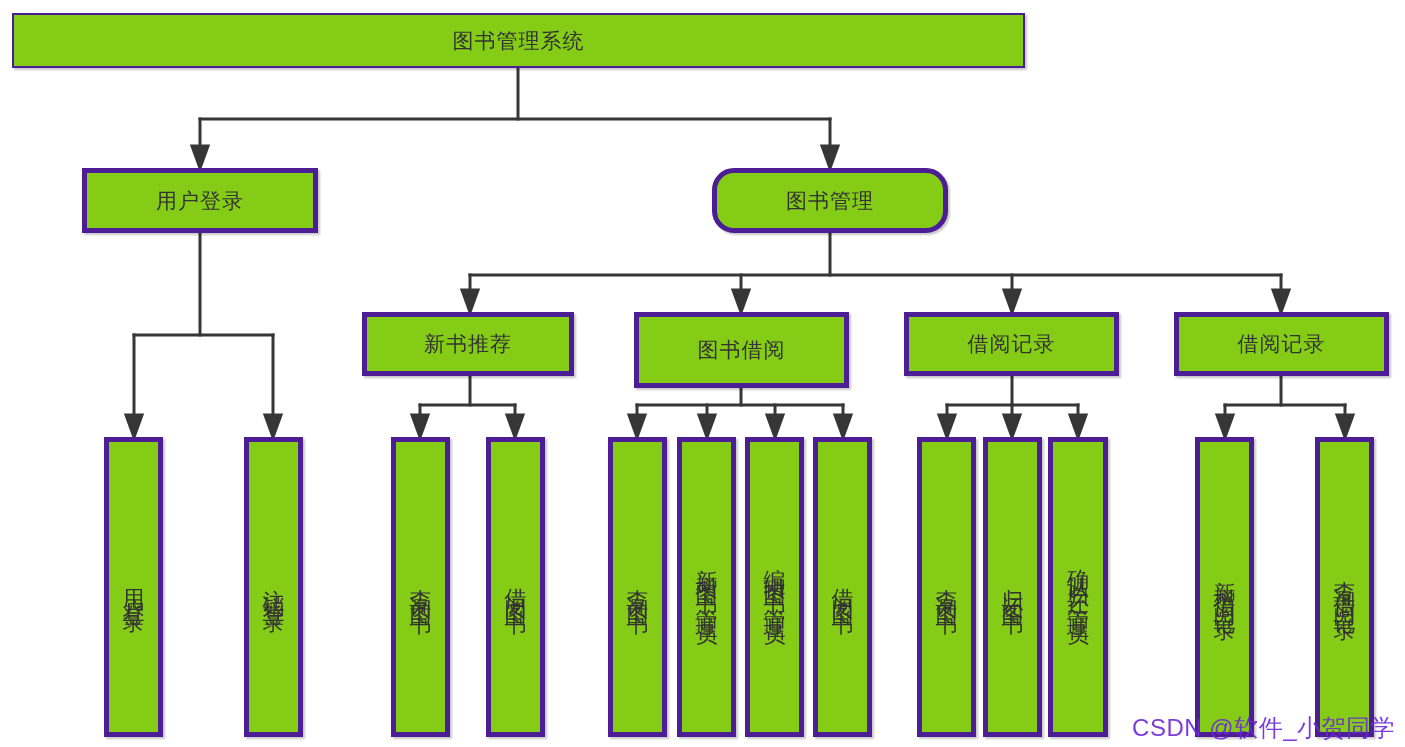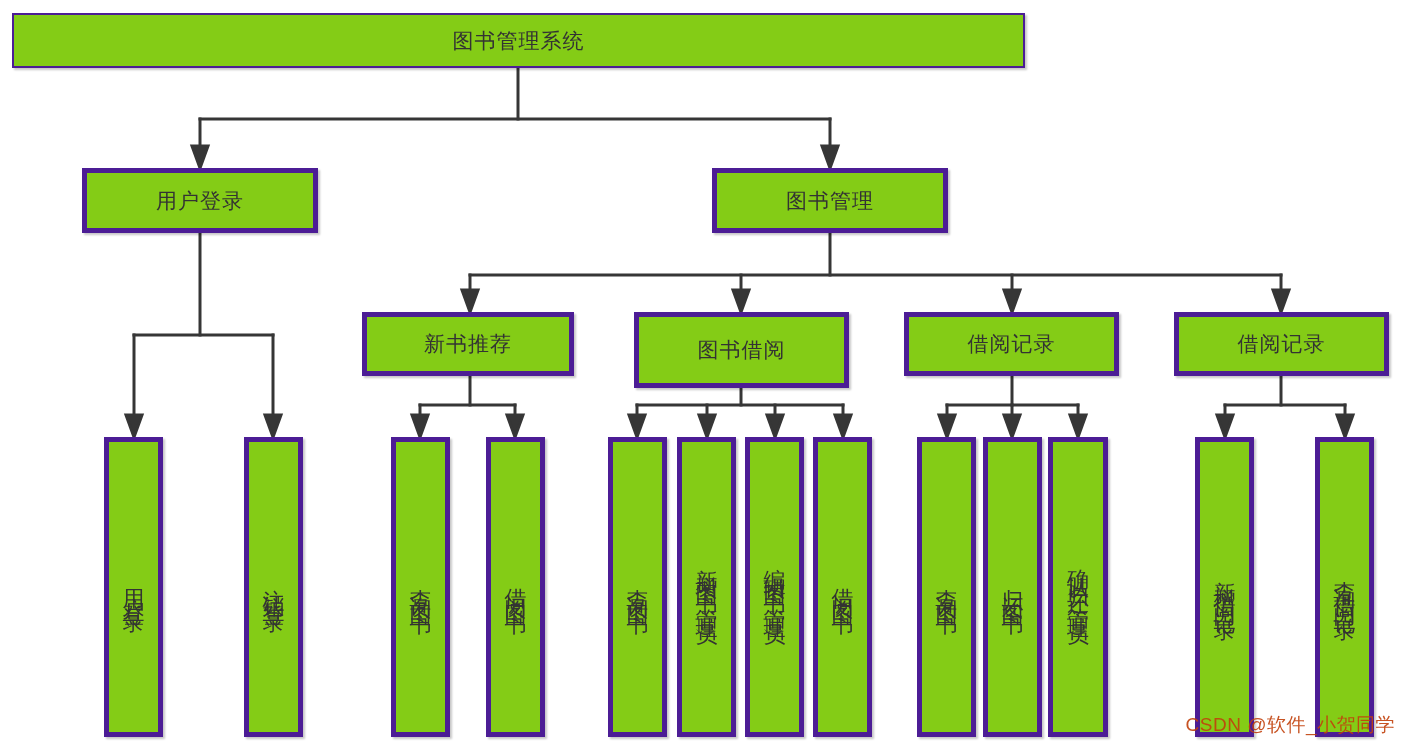"图书管理" div.box { border-radius: none -> 22px }
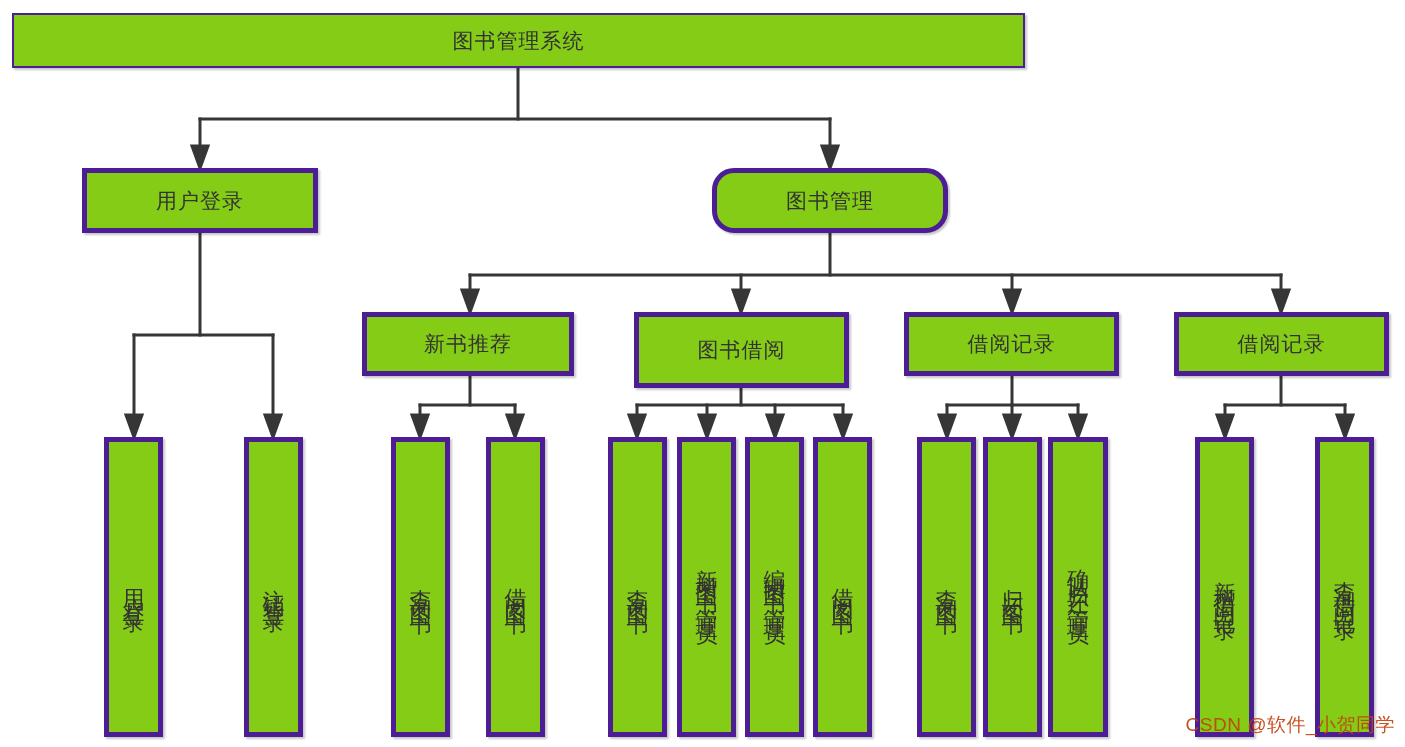"CSDN @软件_小贺同学" .watermark { color: #c2410c -> #6d28d9; font-size: 19px -> 24px }
